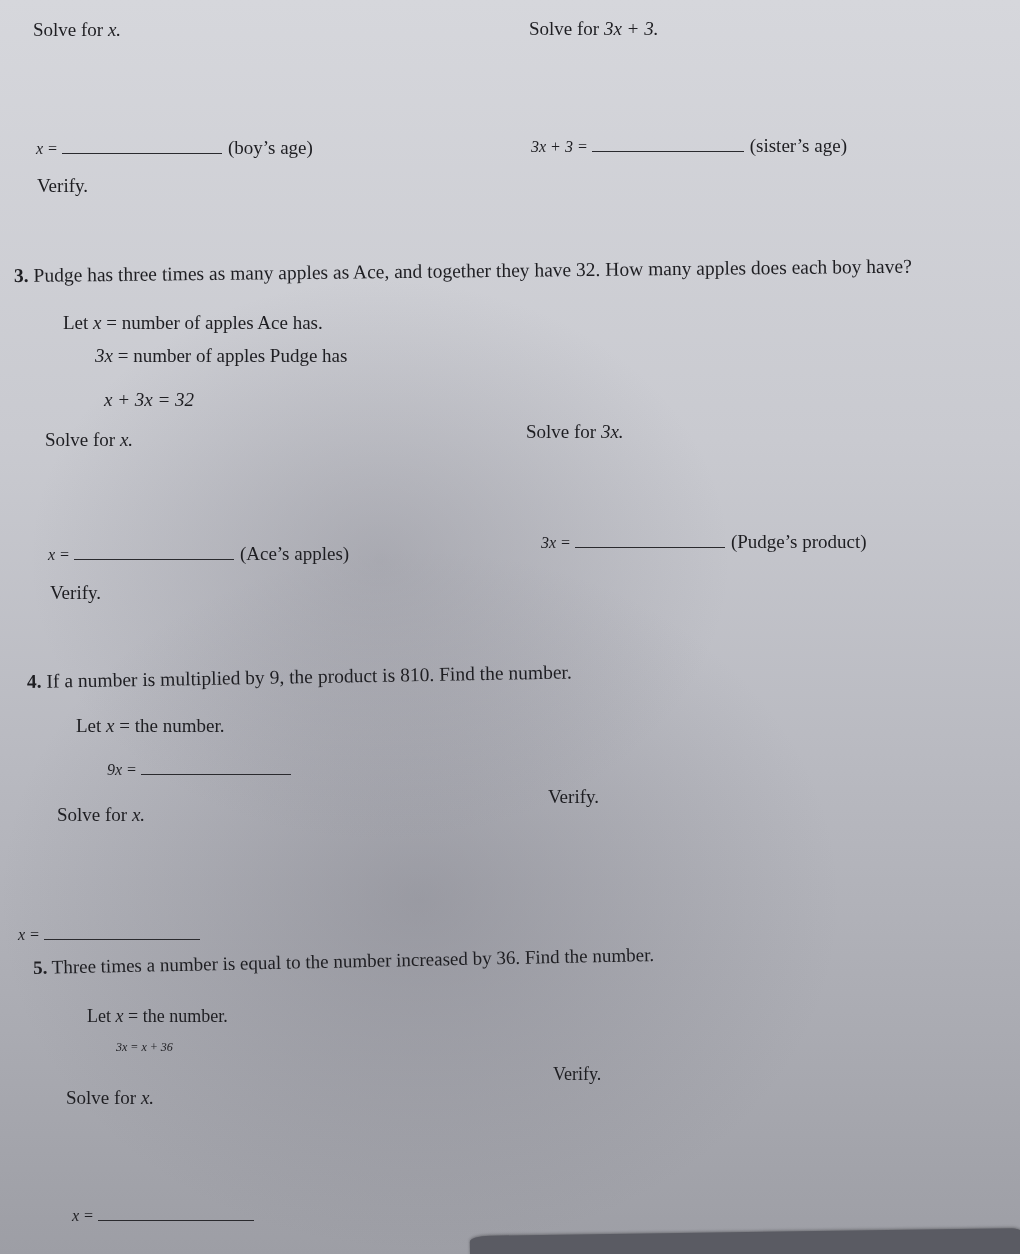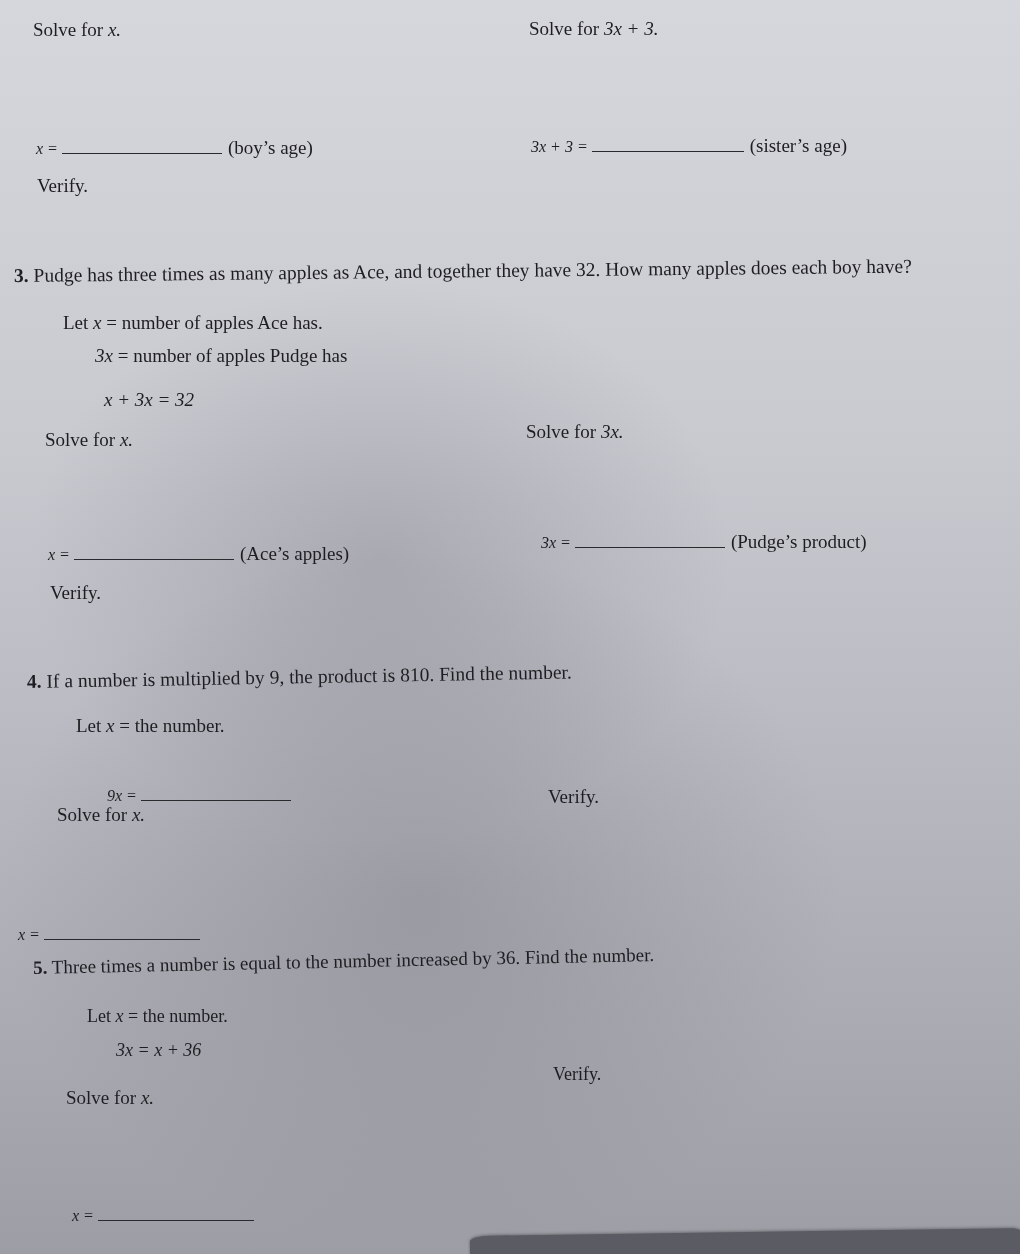"9x =" div.t { top: 785px -> 759px }
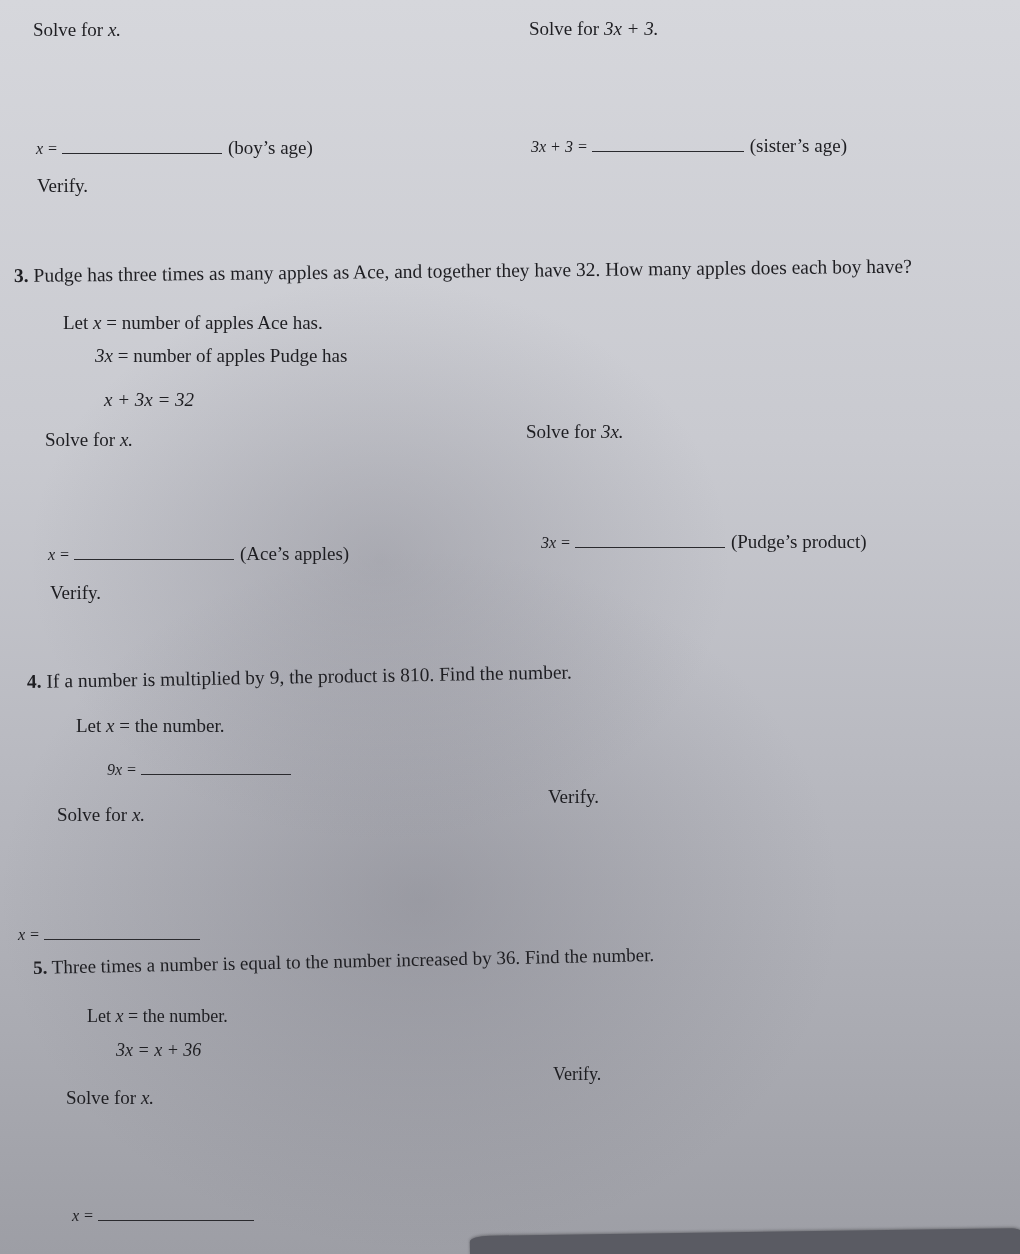"3x = x + 36" div.t { font-size: 18px -> 12px }
